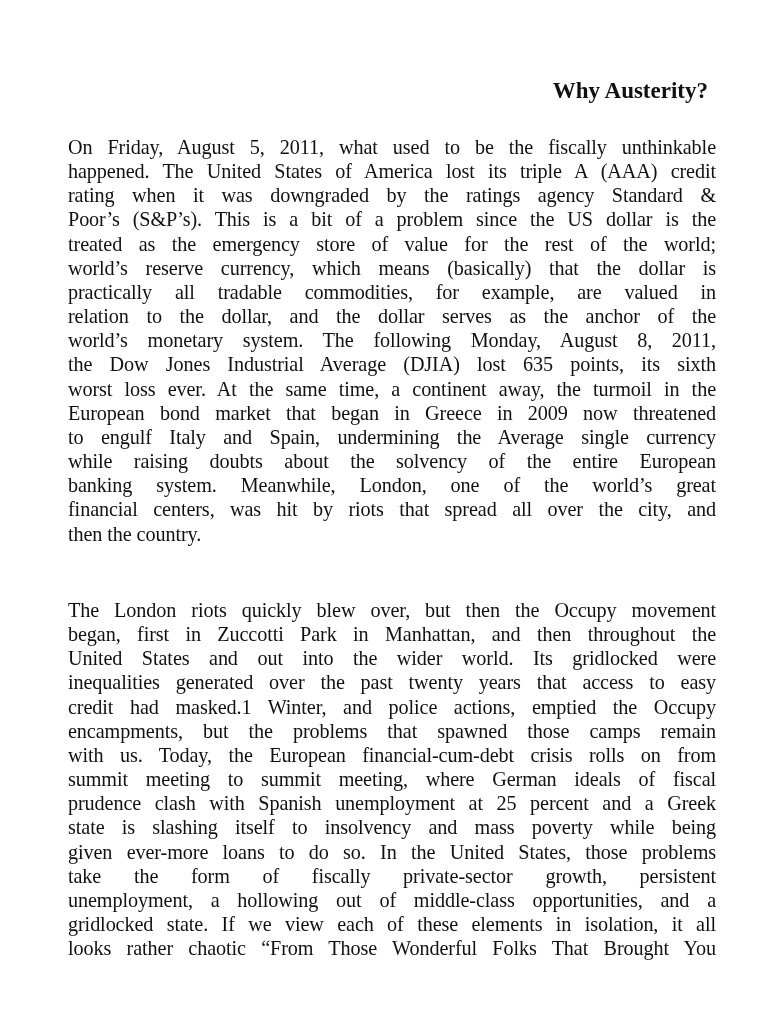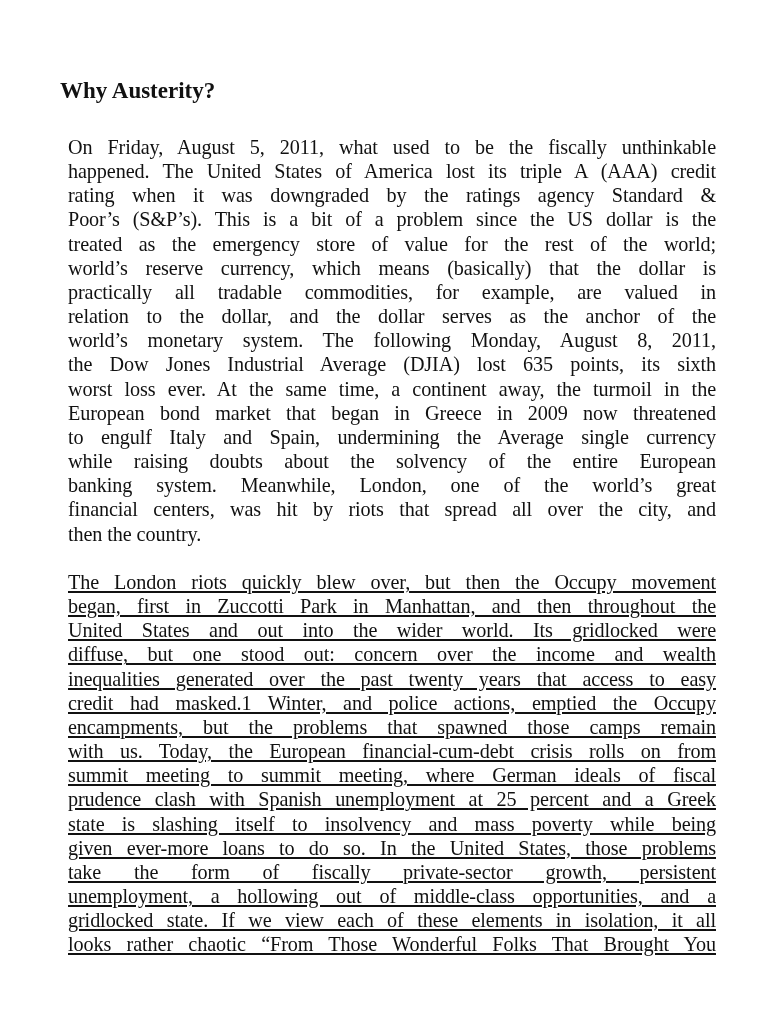"Why Austerity?" .title { text-align: left -> right }
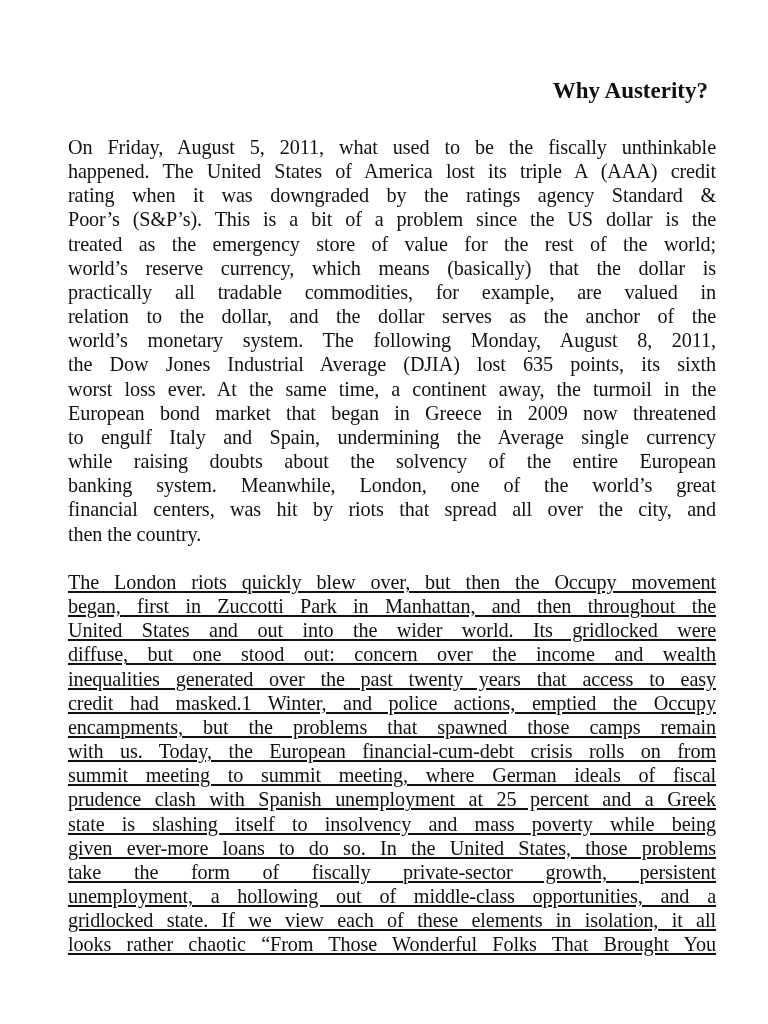"The London riots quickly blew" #p2 { text-decoration: underline -> none; top: 562px -> 590px }
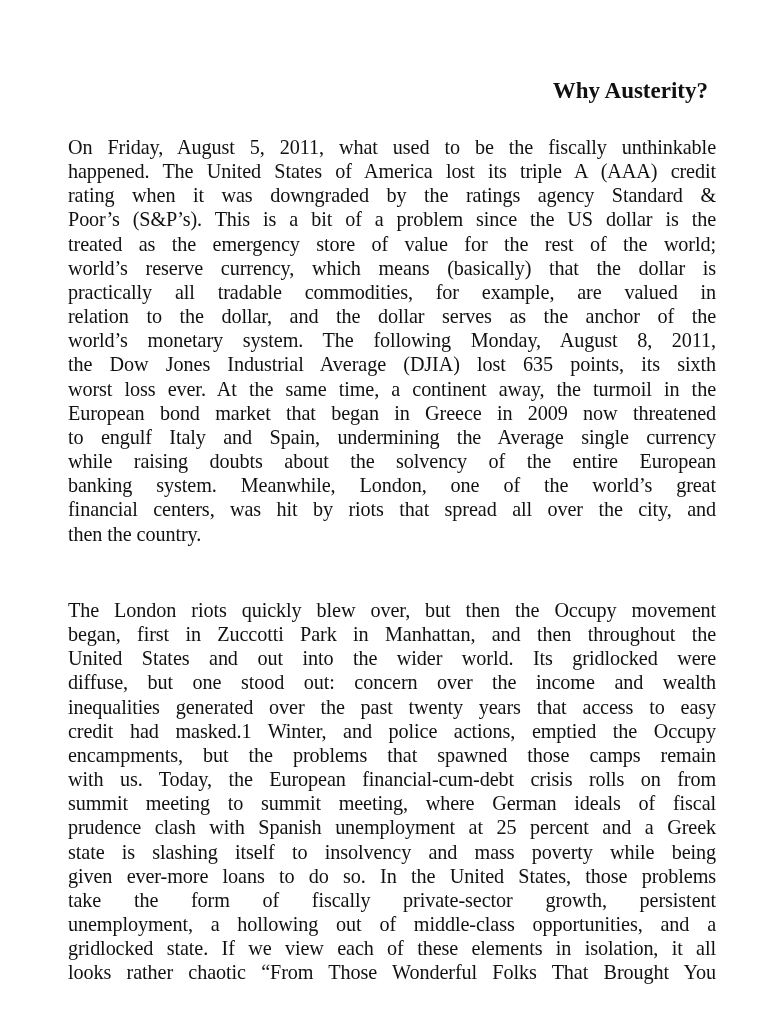"diffuse, but one stood out:" span.ln { html: <span>diffuse, but one stood out: concern over the income and wealth</span> -> none }
